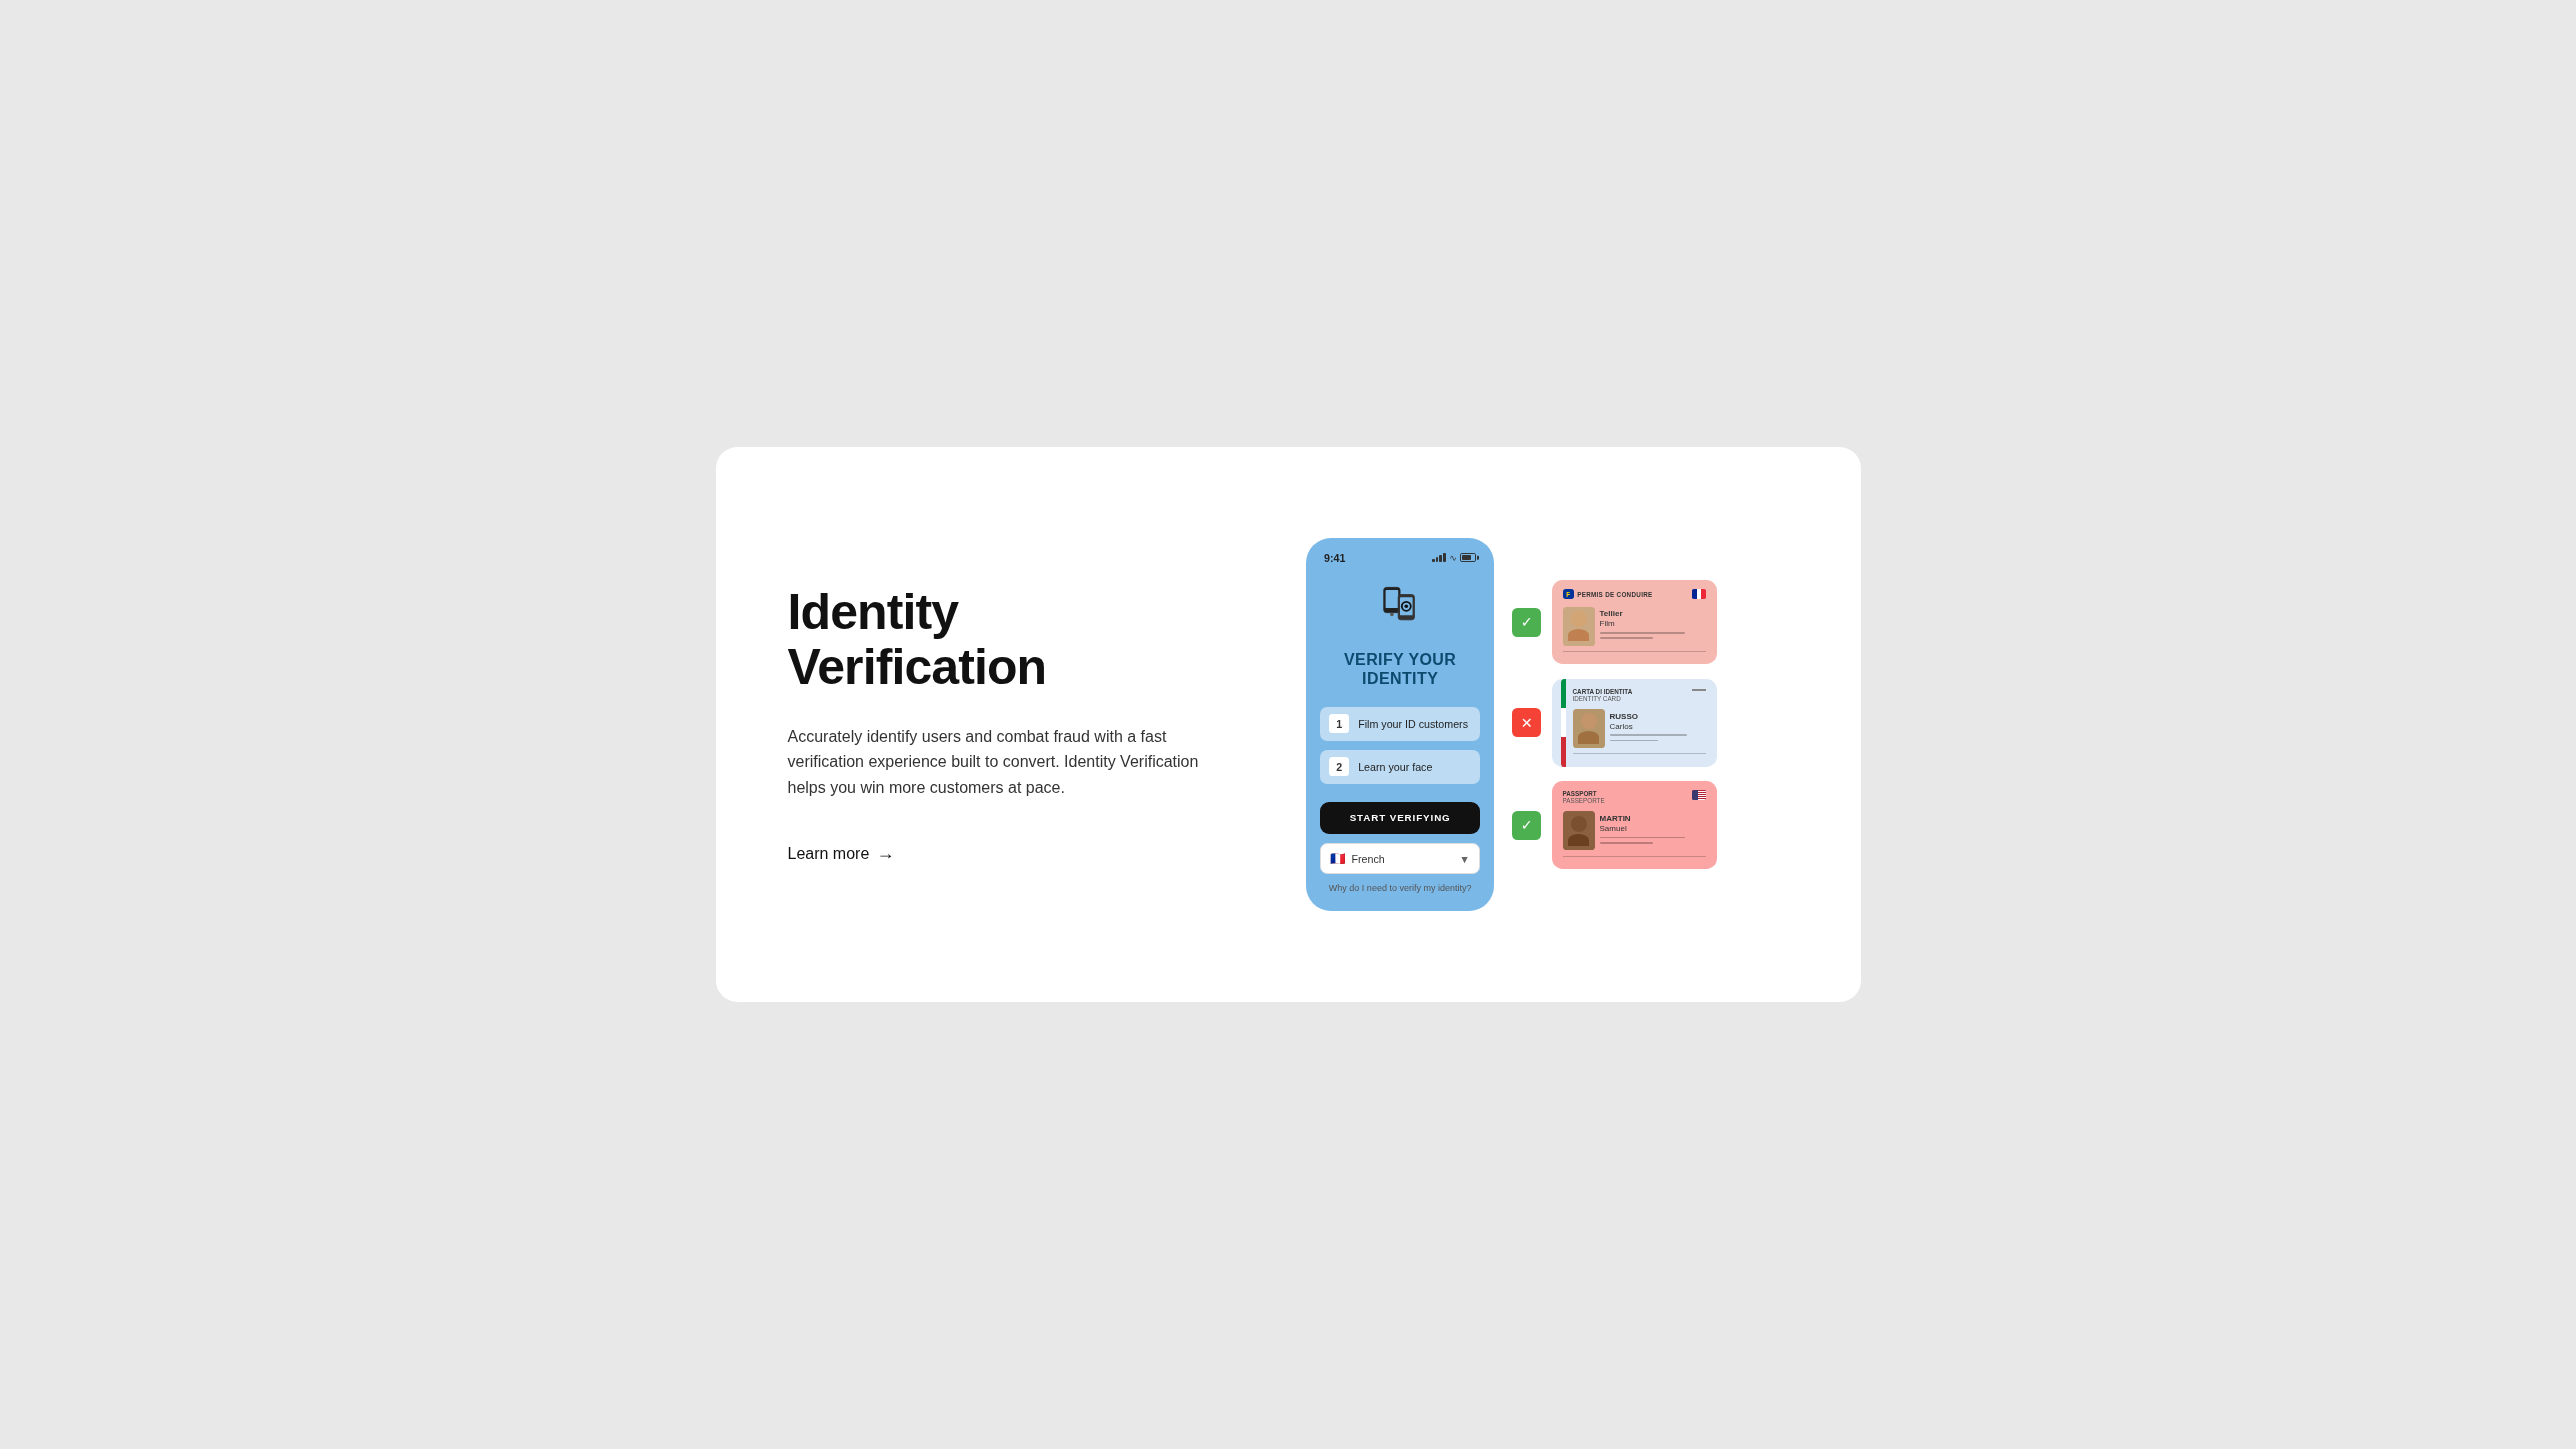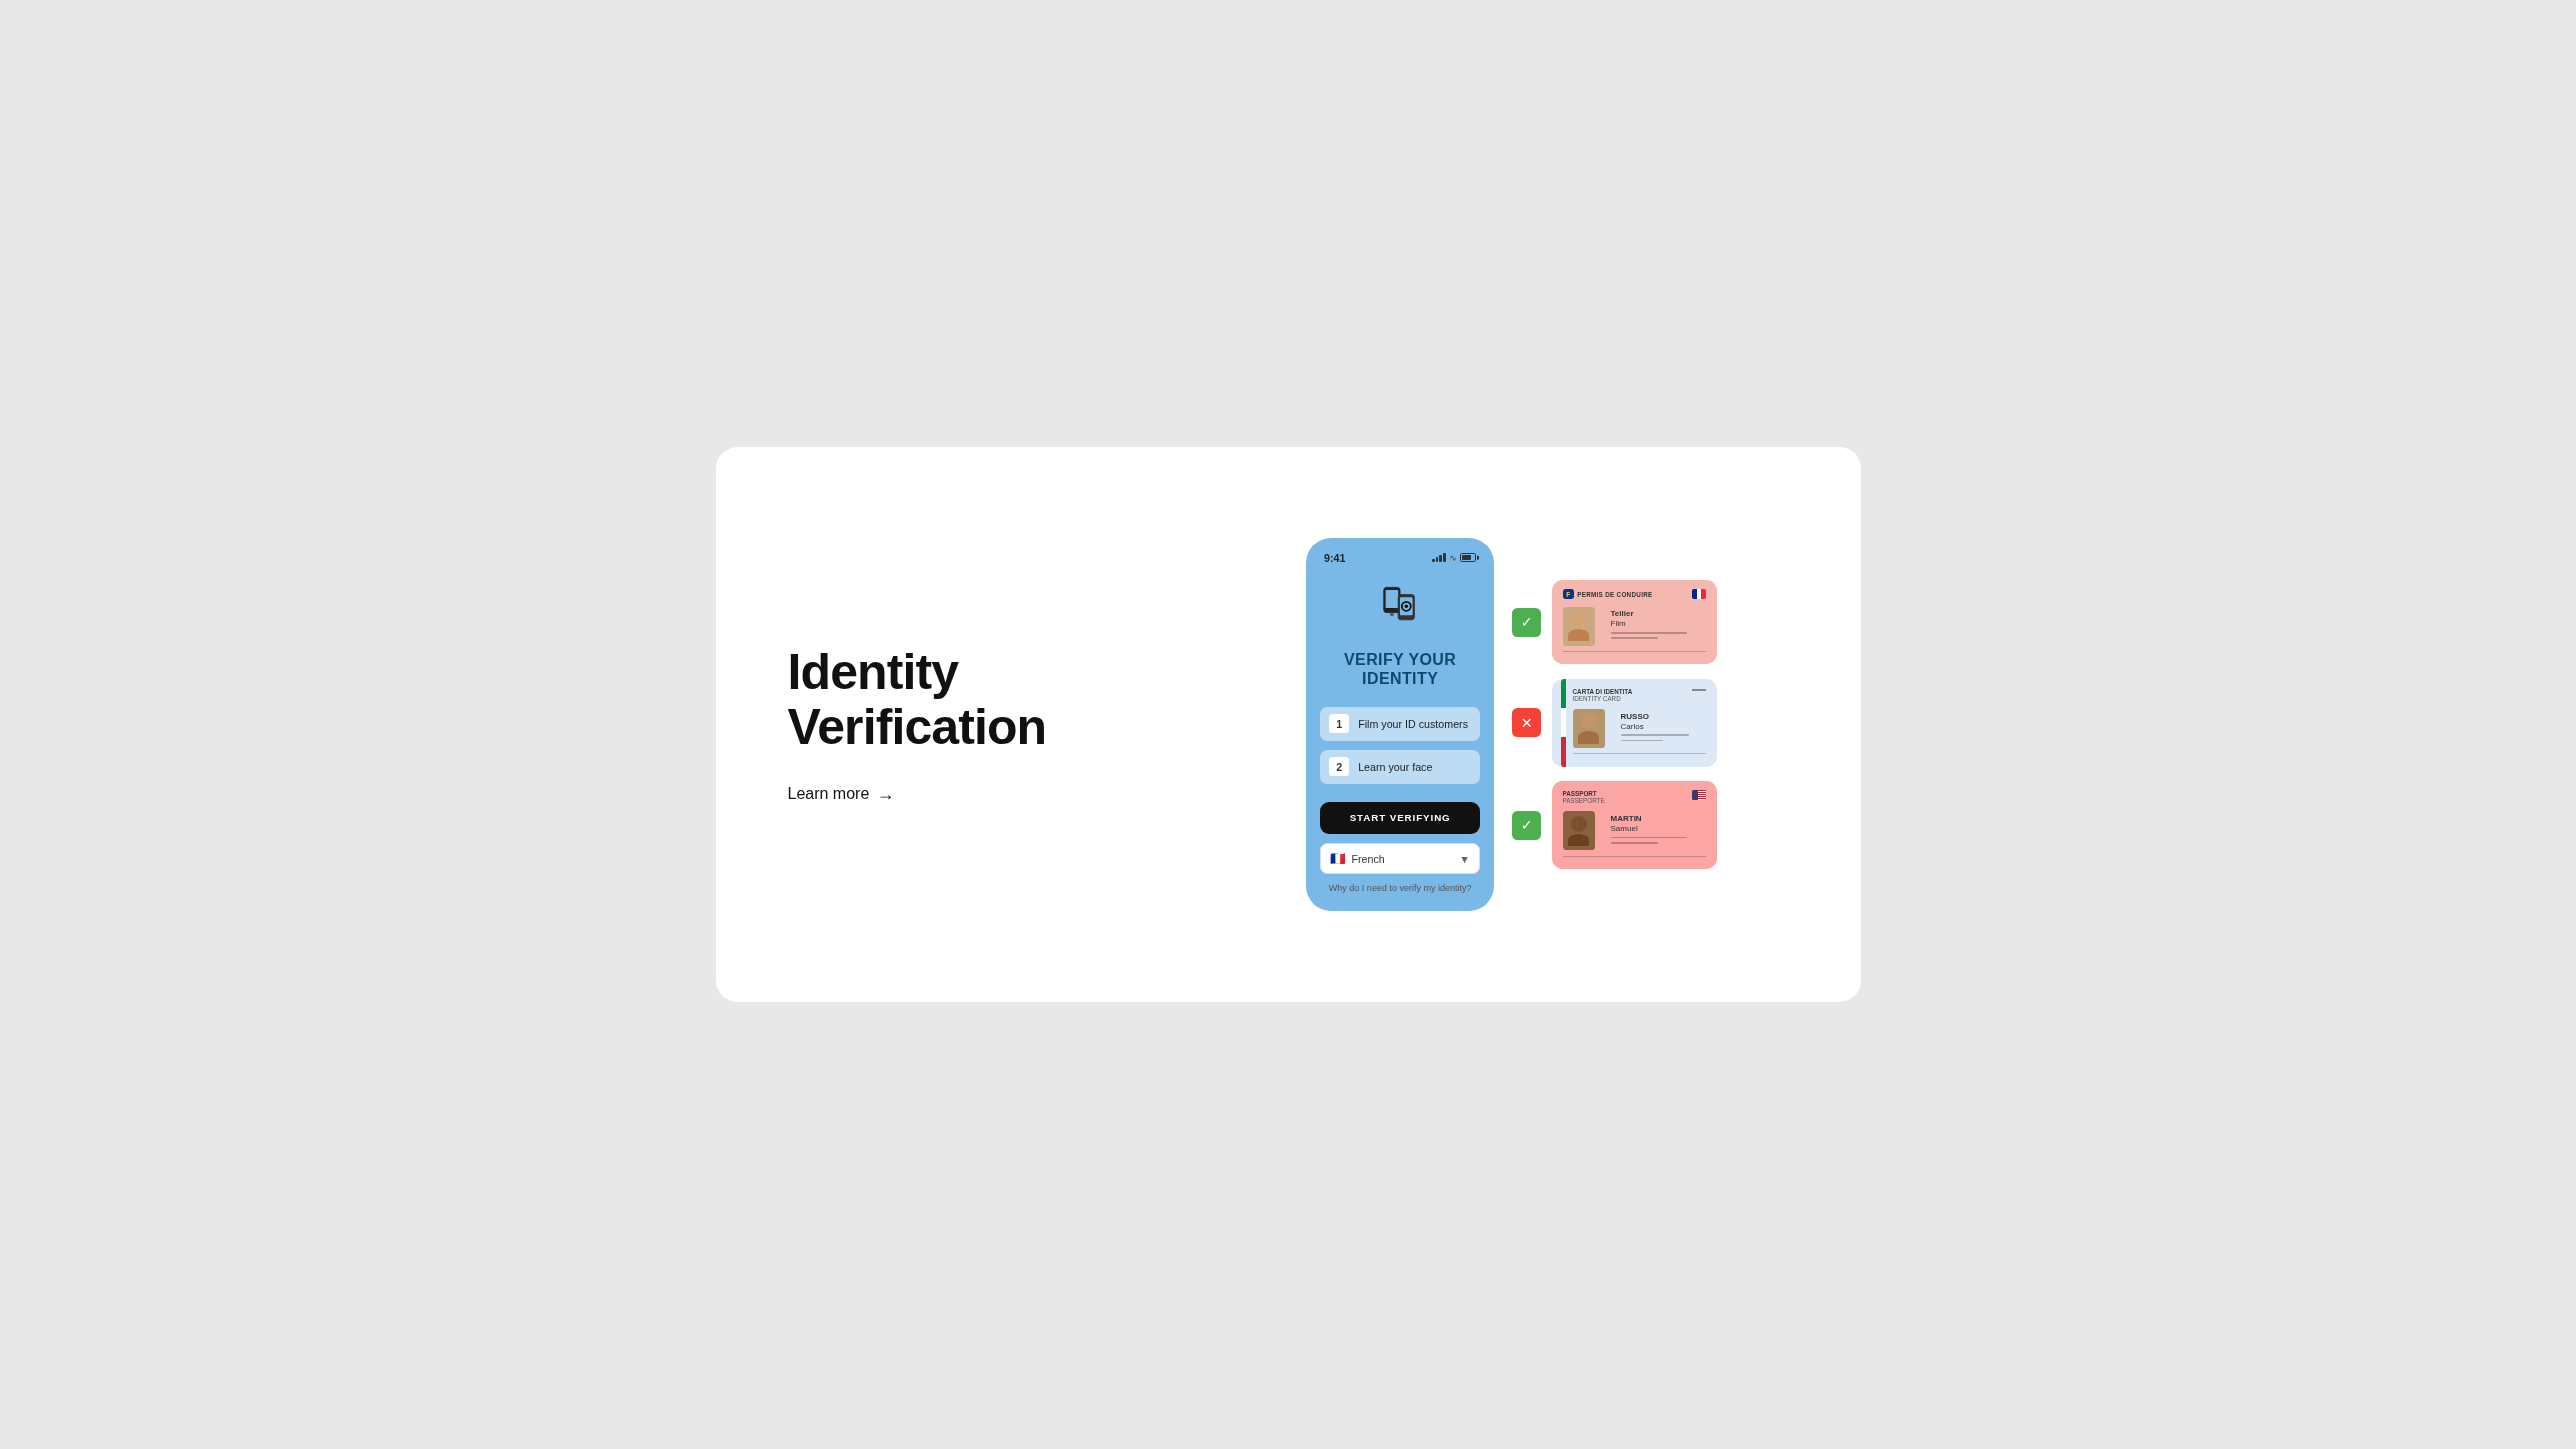"Tellier" .id-card-body { gap: 16px -> 5px }
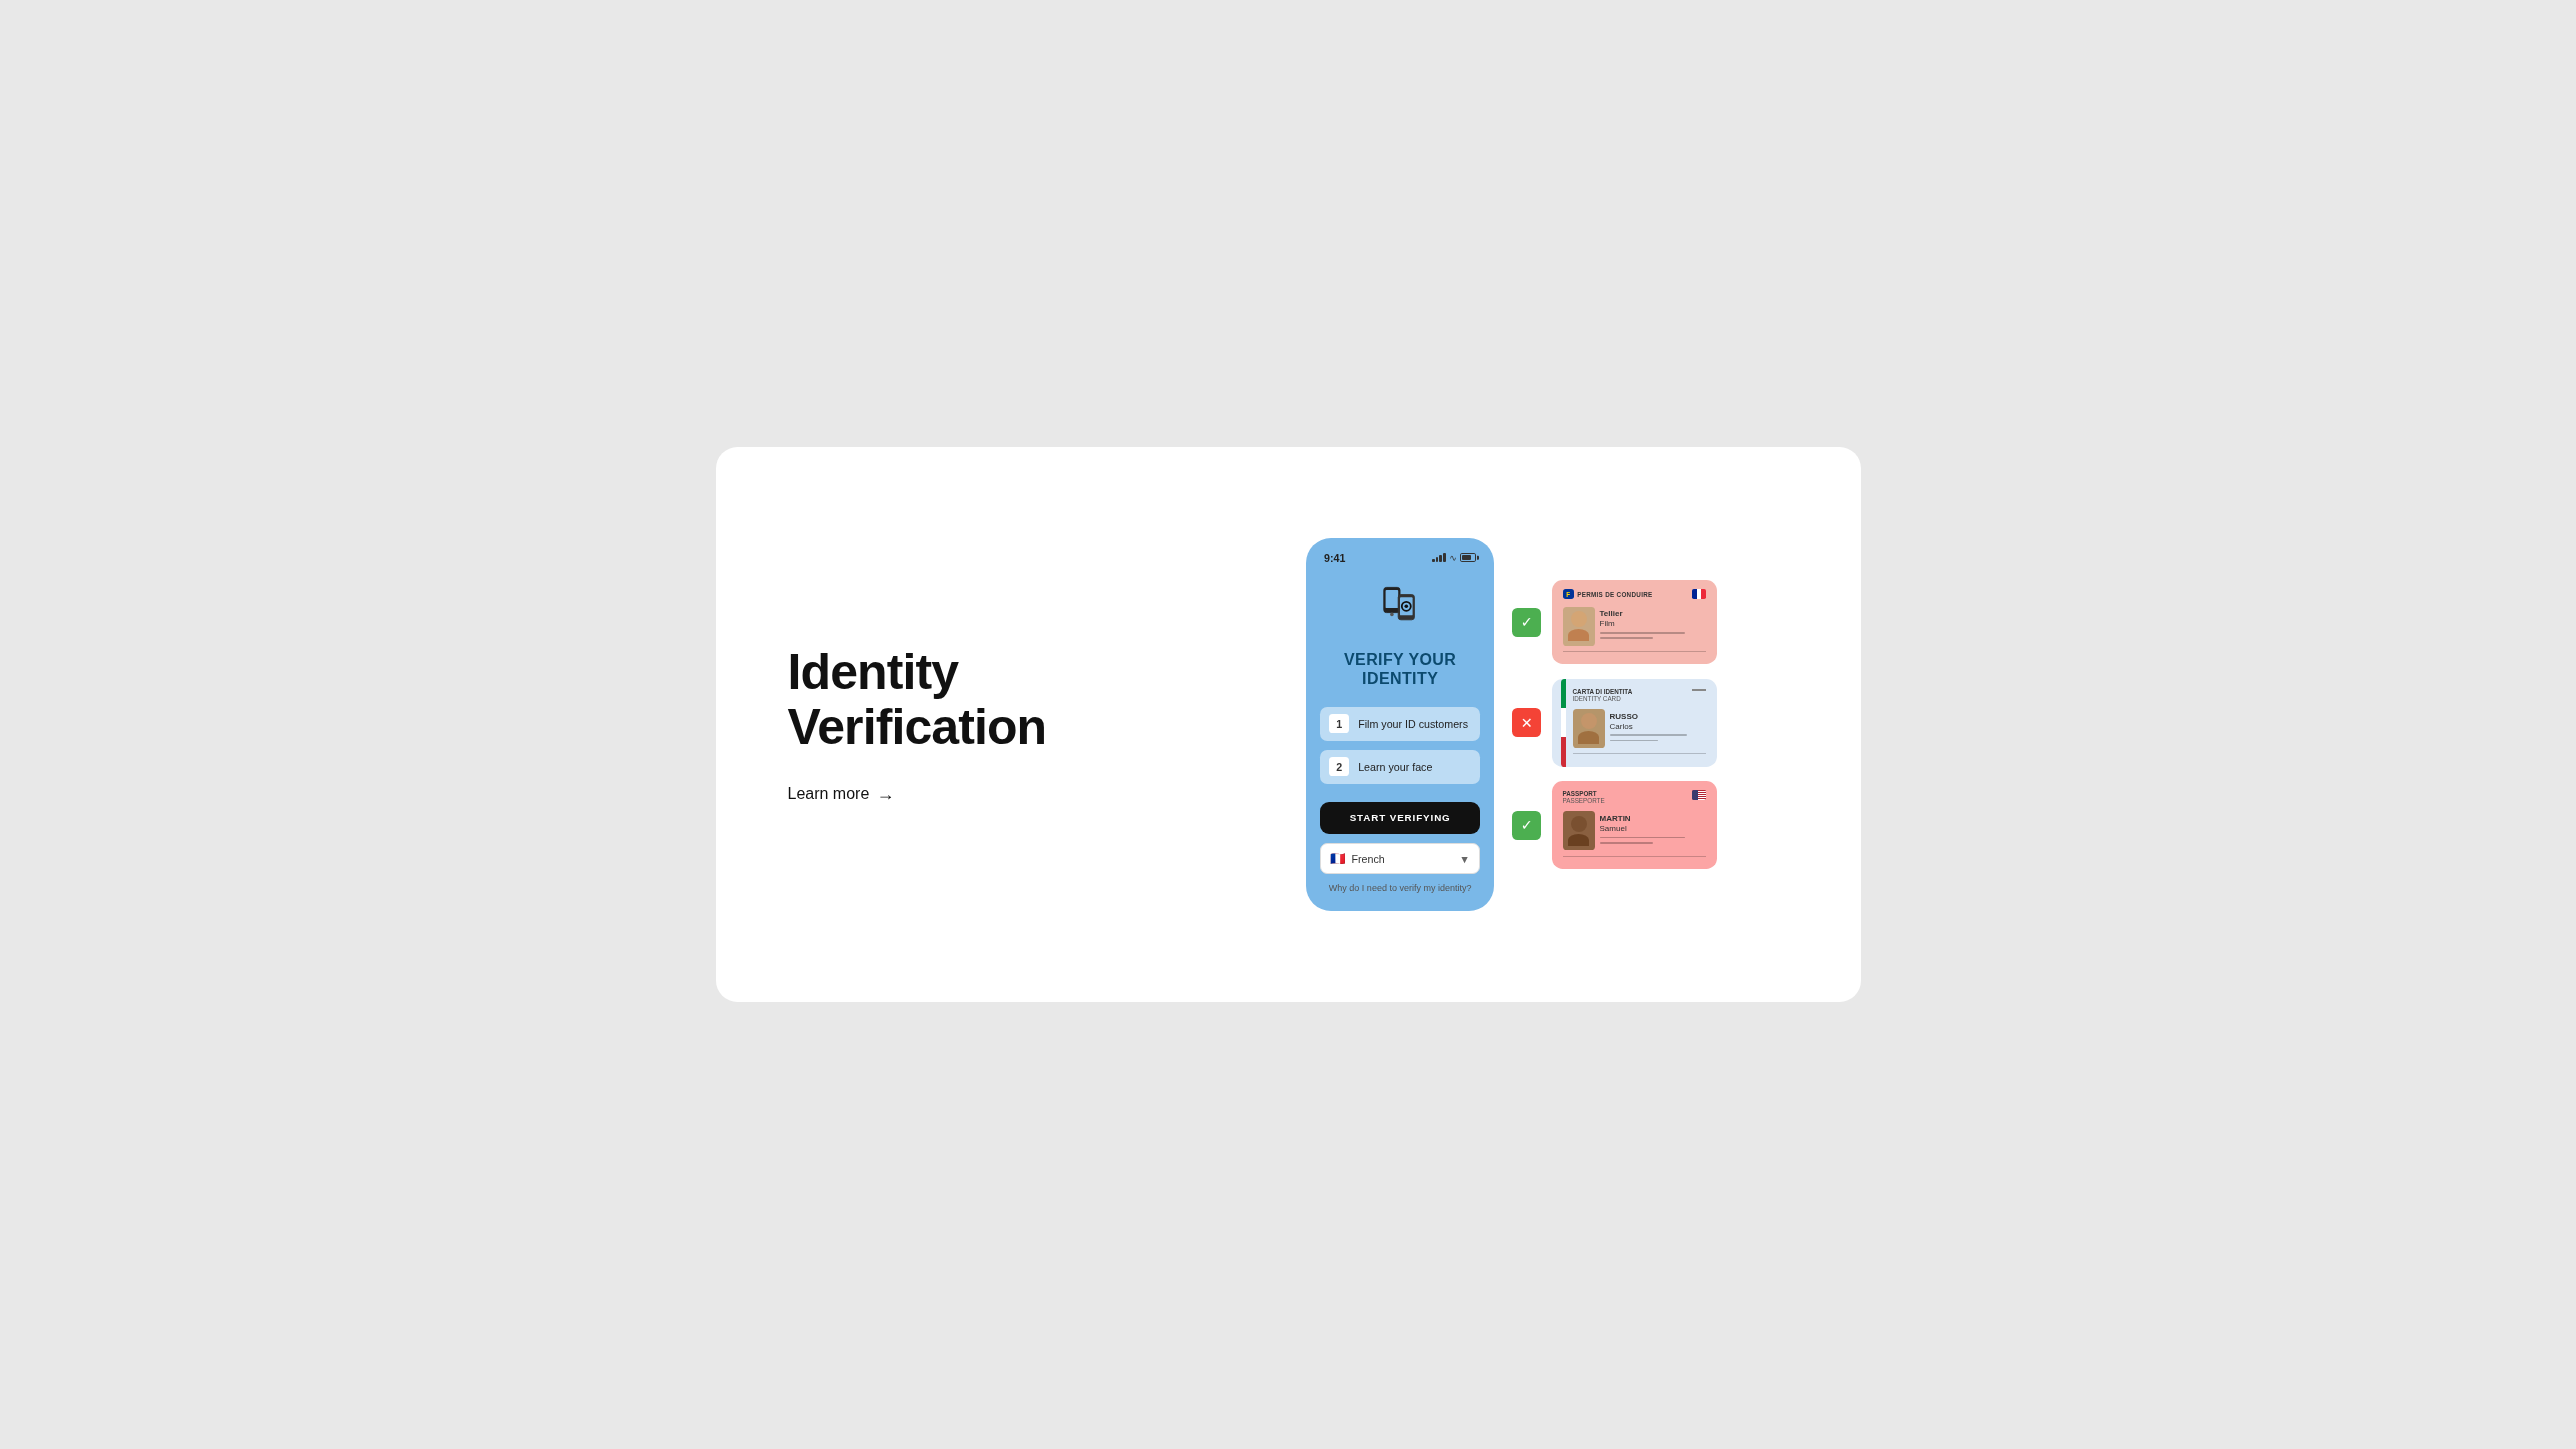"Accurately identify users and combat" p.page-description { html: none -> <p>Accurately identify users and combat fraud with a fast verification experience built to convert. Identity Verification helps you win more customers at pace.</p> }
